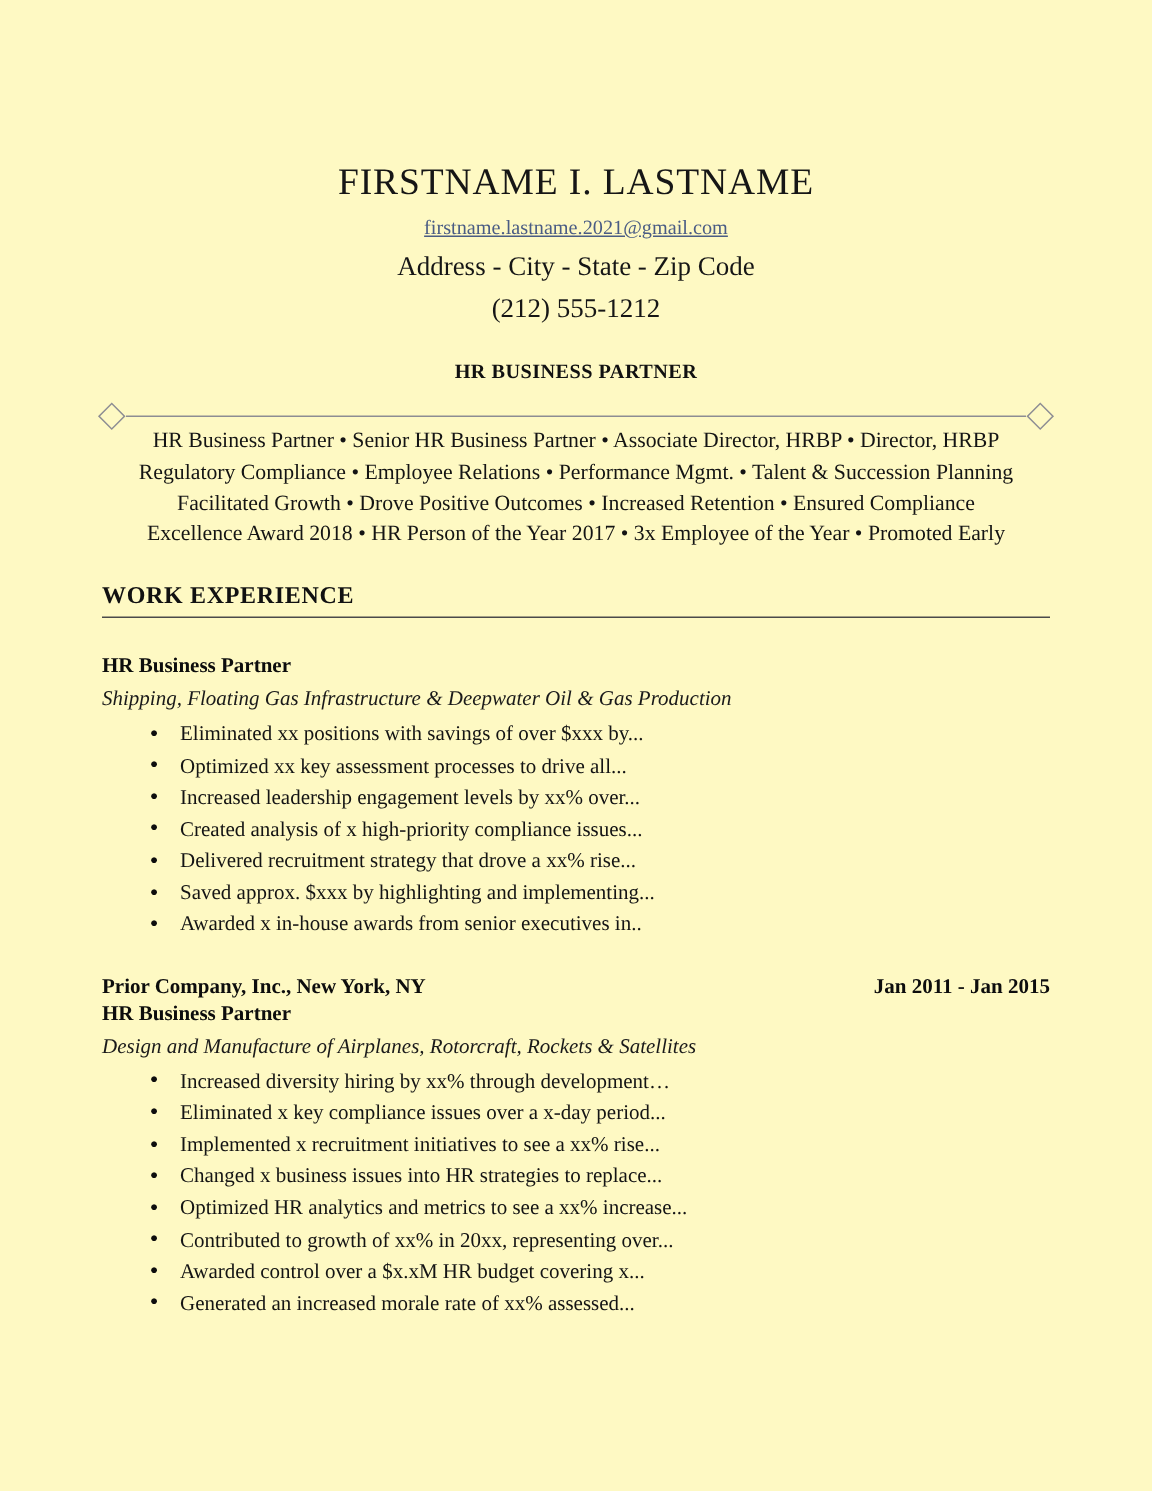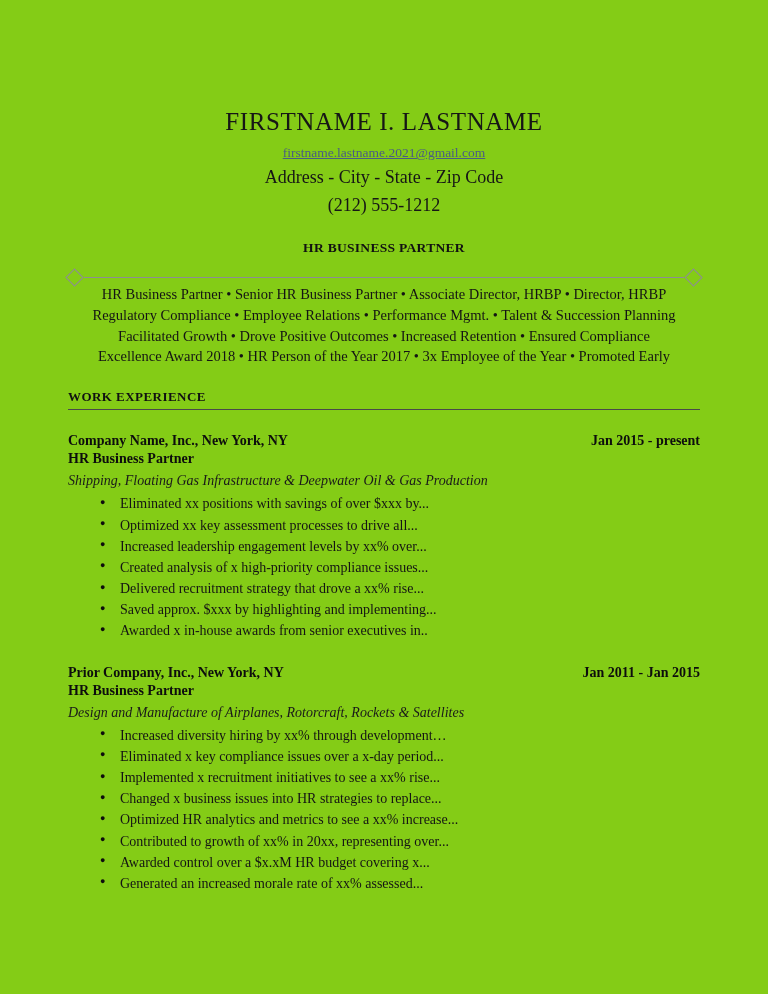"FIRSTNAME I. LASTNAME" .page { background: #84cc16 -> #fef9c3 }
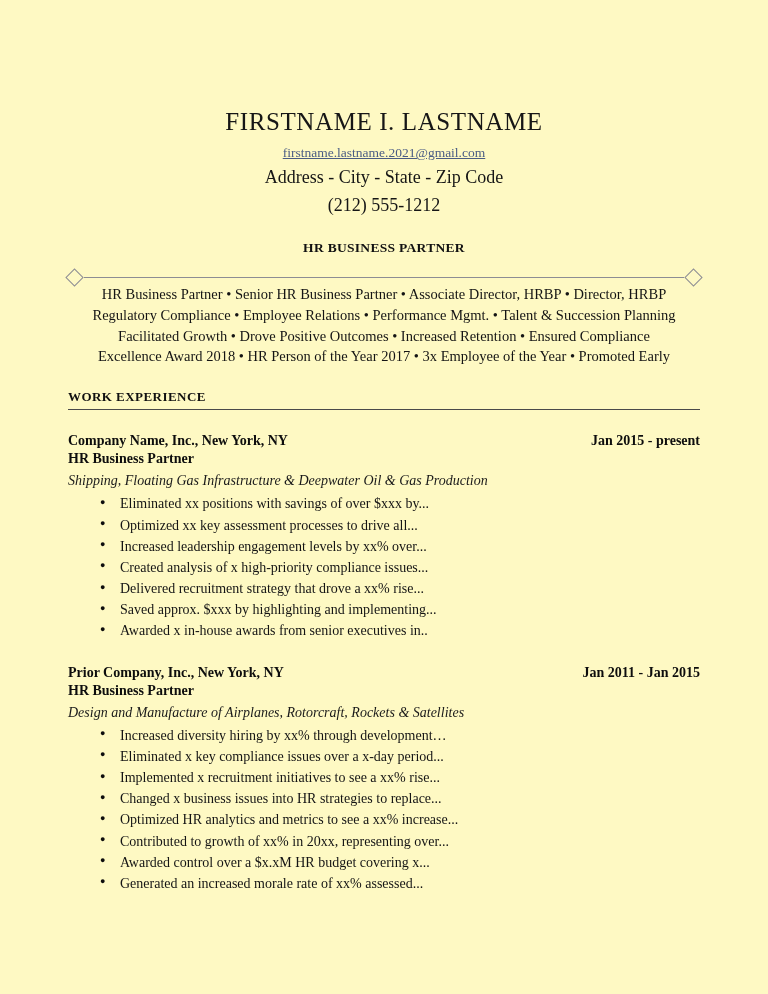"WORK EXPERIENCE" .section-heading { font-size: 13px -> 16px }
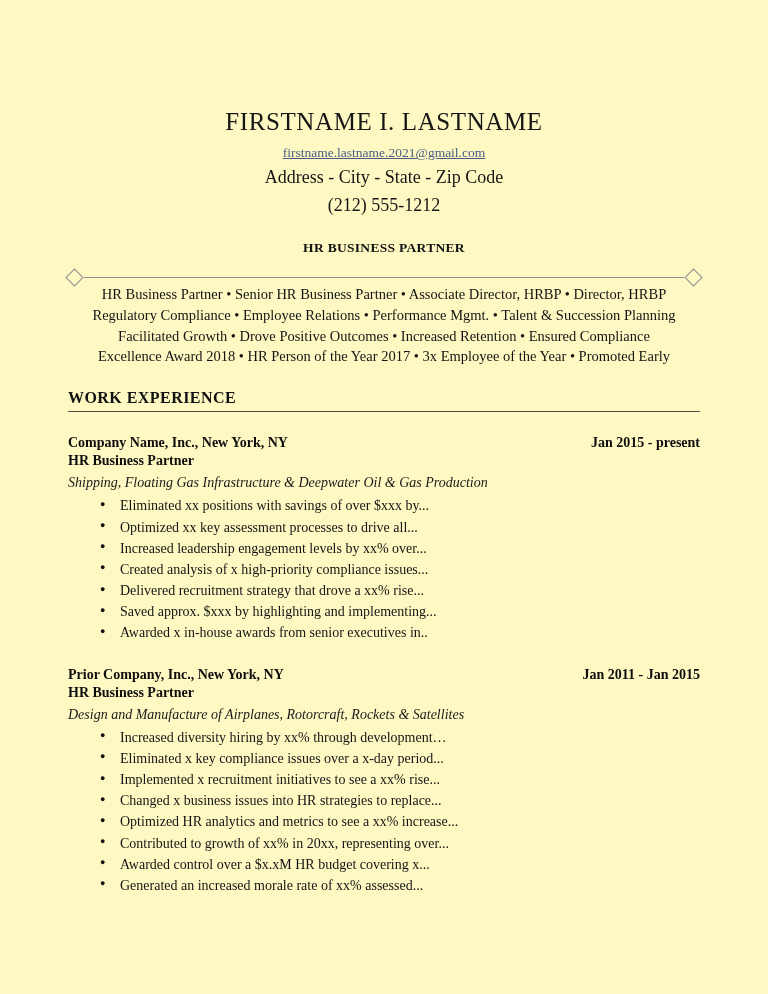"Company Name, Inc., New York," div.job-topline { html: <div> <span>Company Name, Inc., New York, NY</span> <span>Jan 2015 - present</span> </div> -> none }
